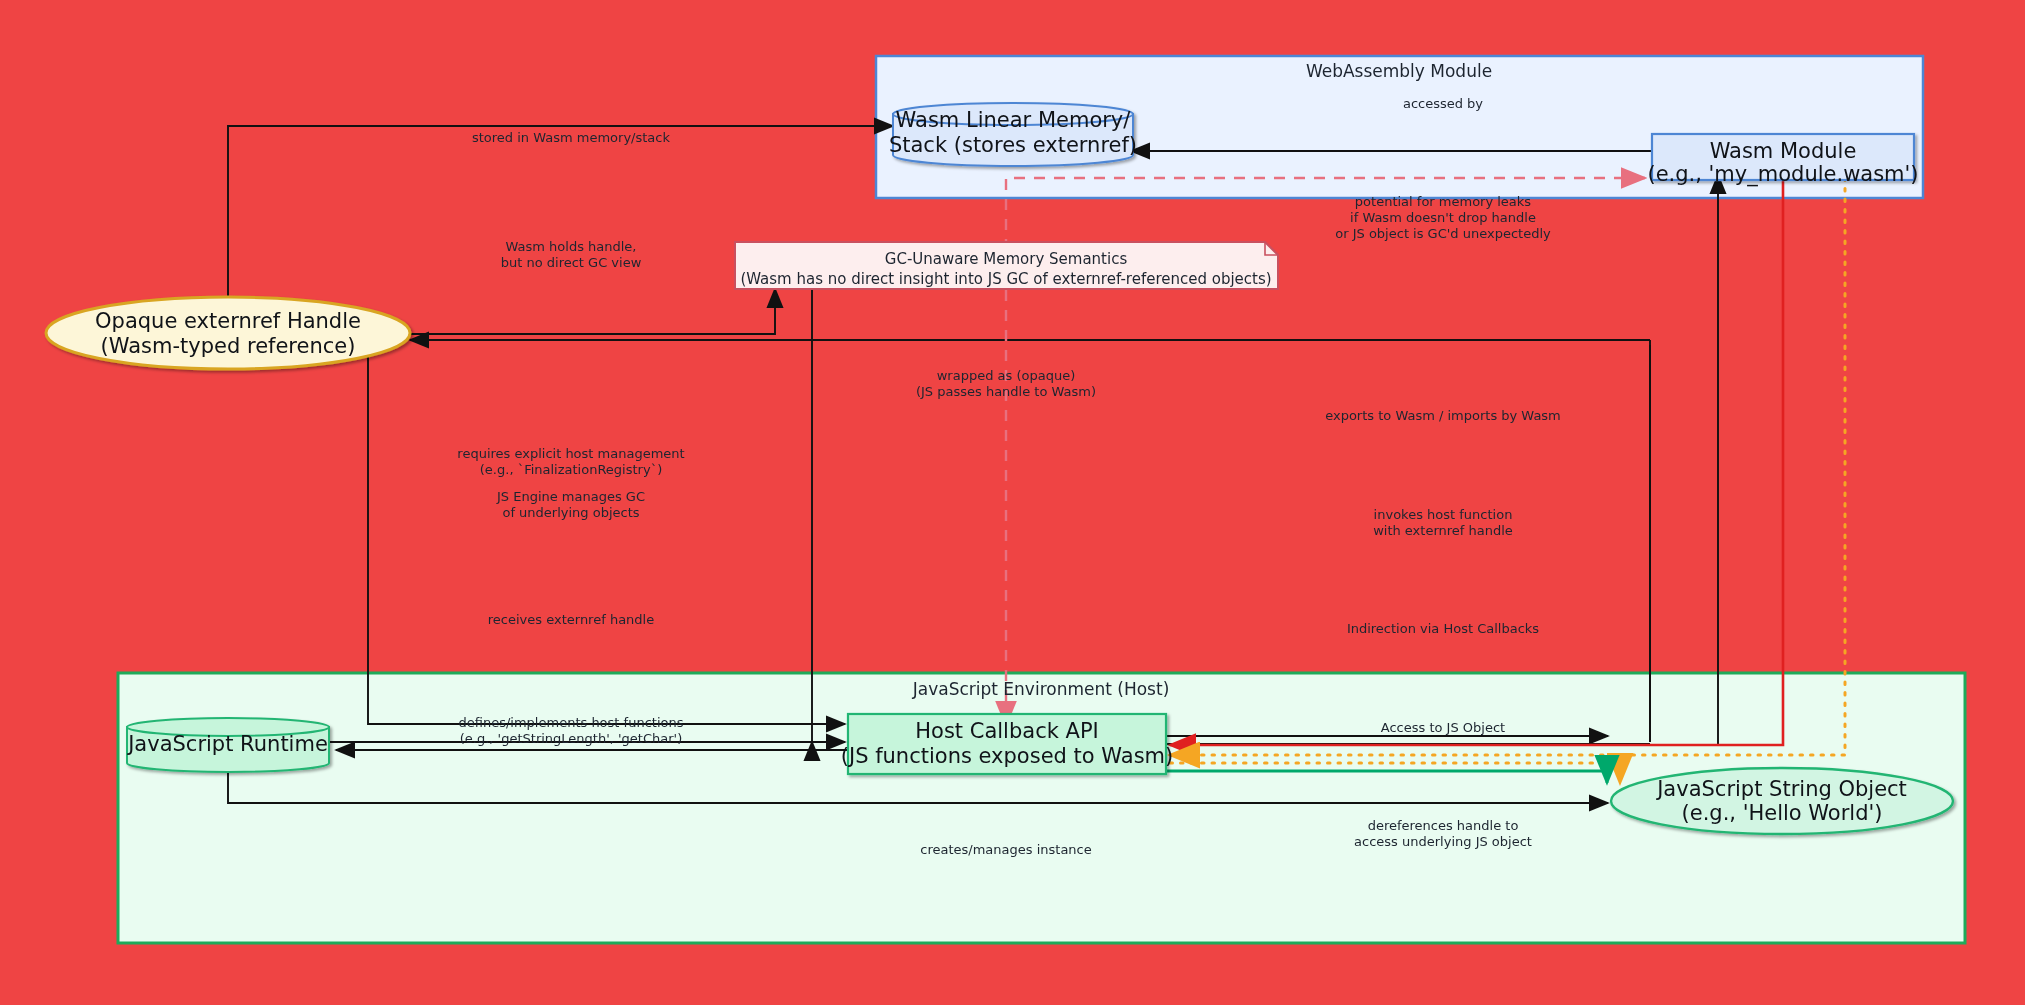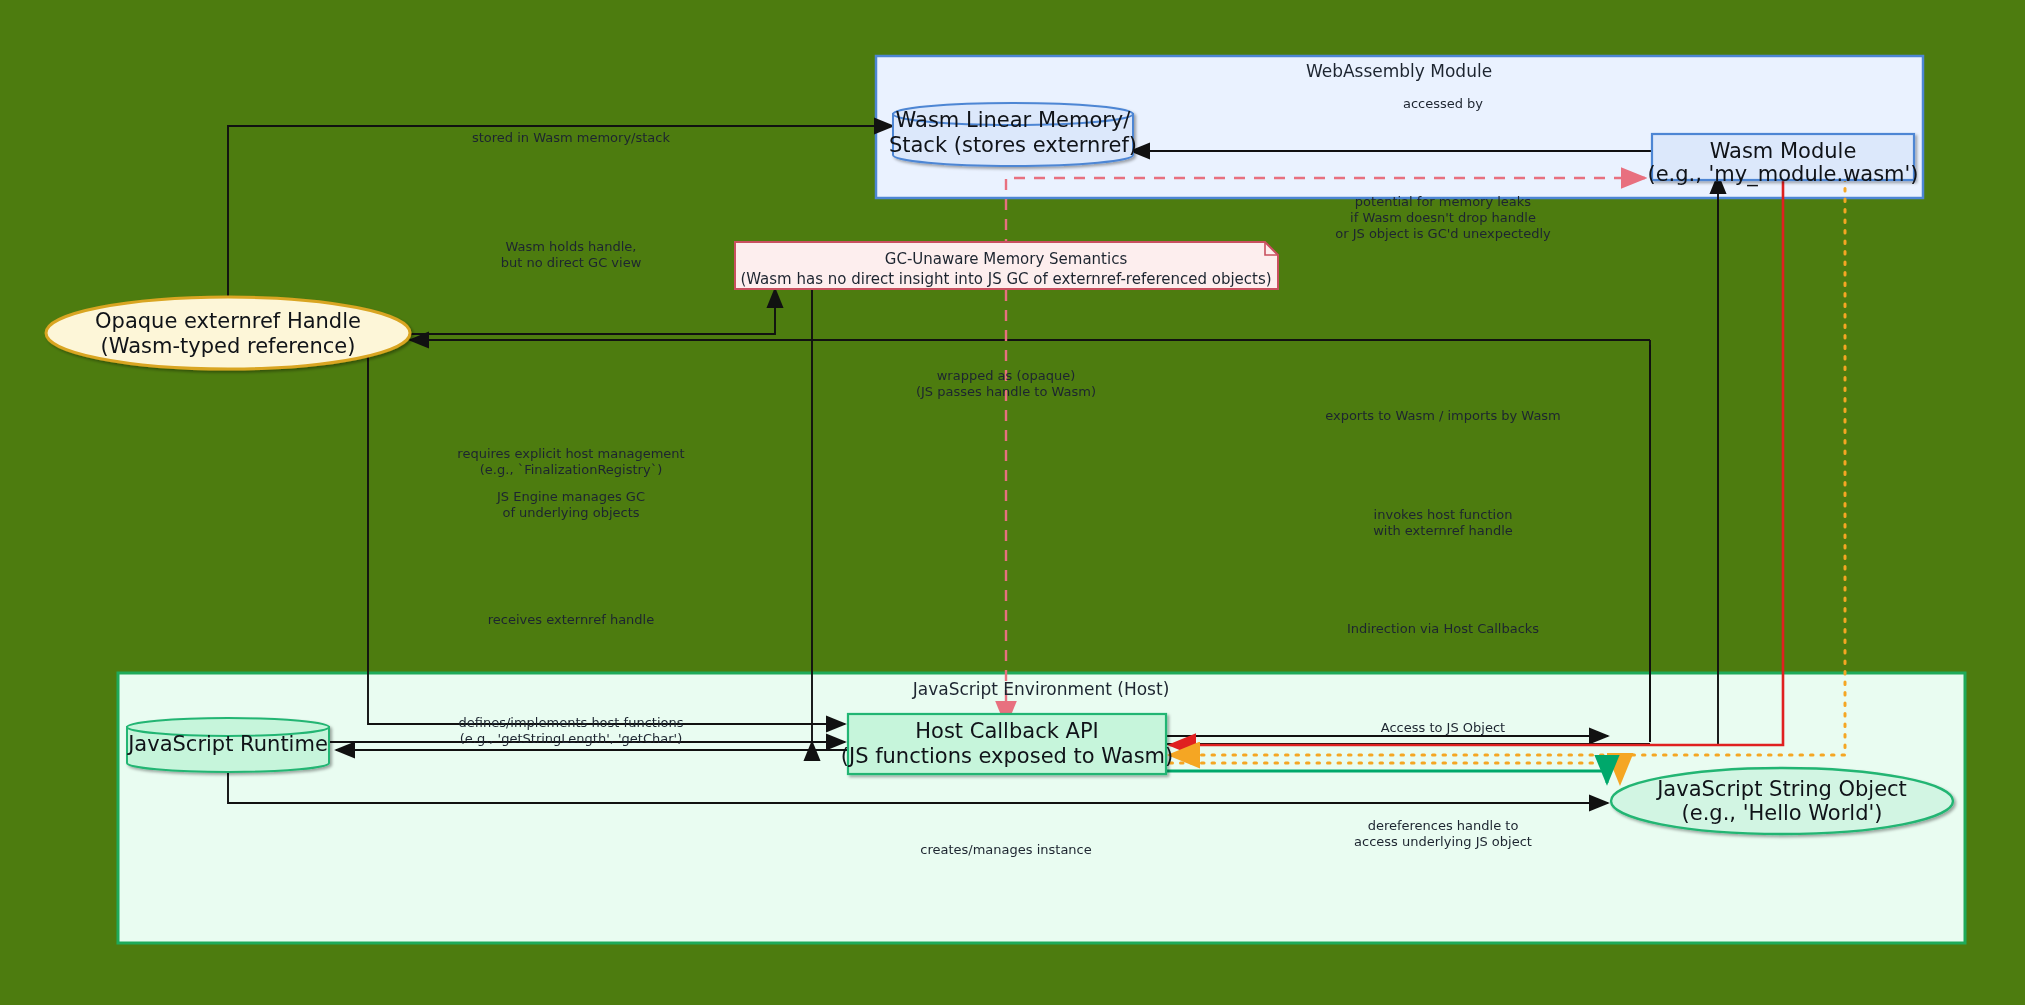"WebAssembly Module" #stage { background: #4d7c0f -> #ef4444 }
